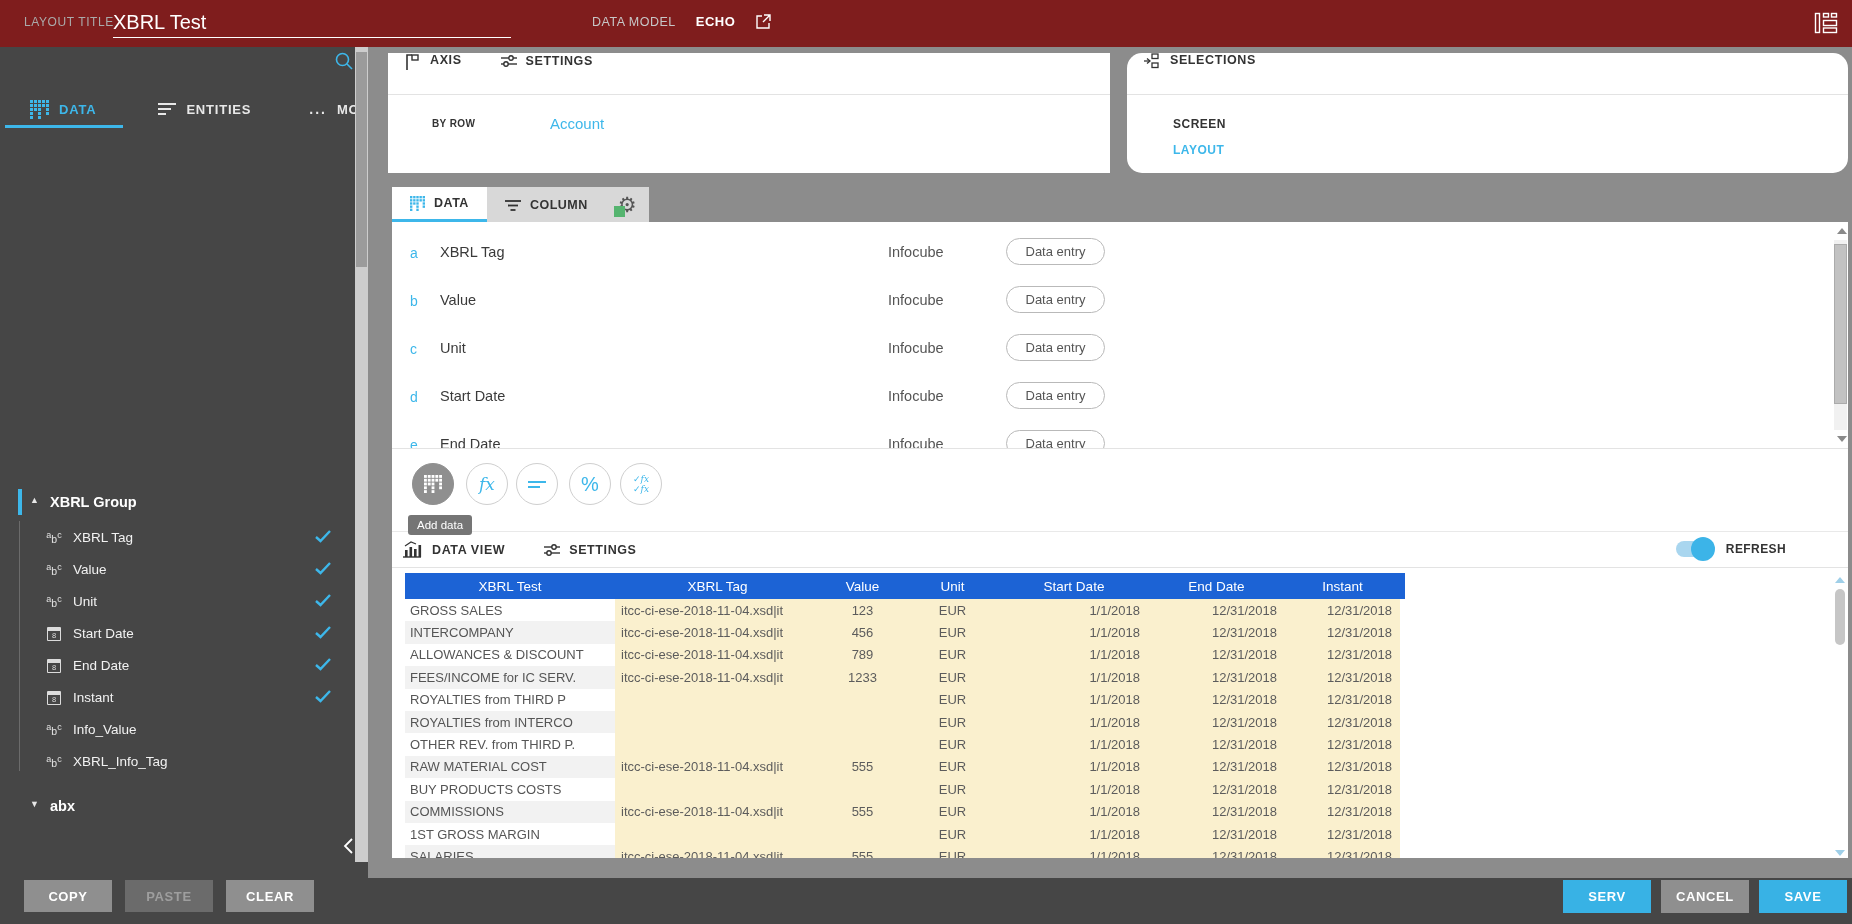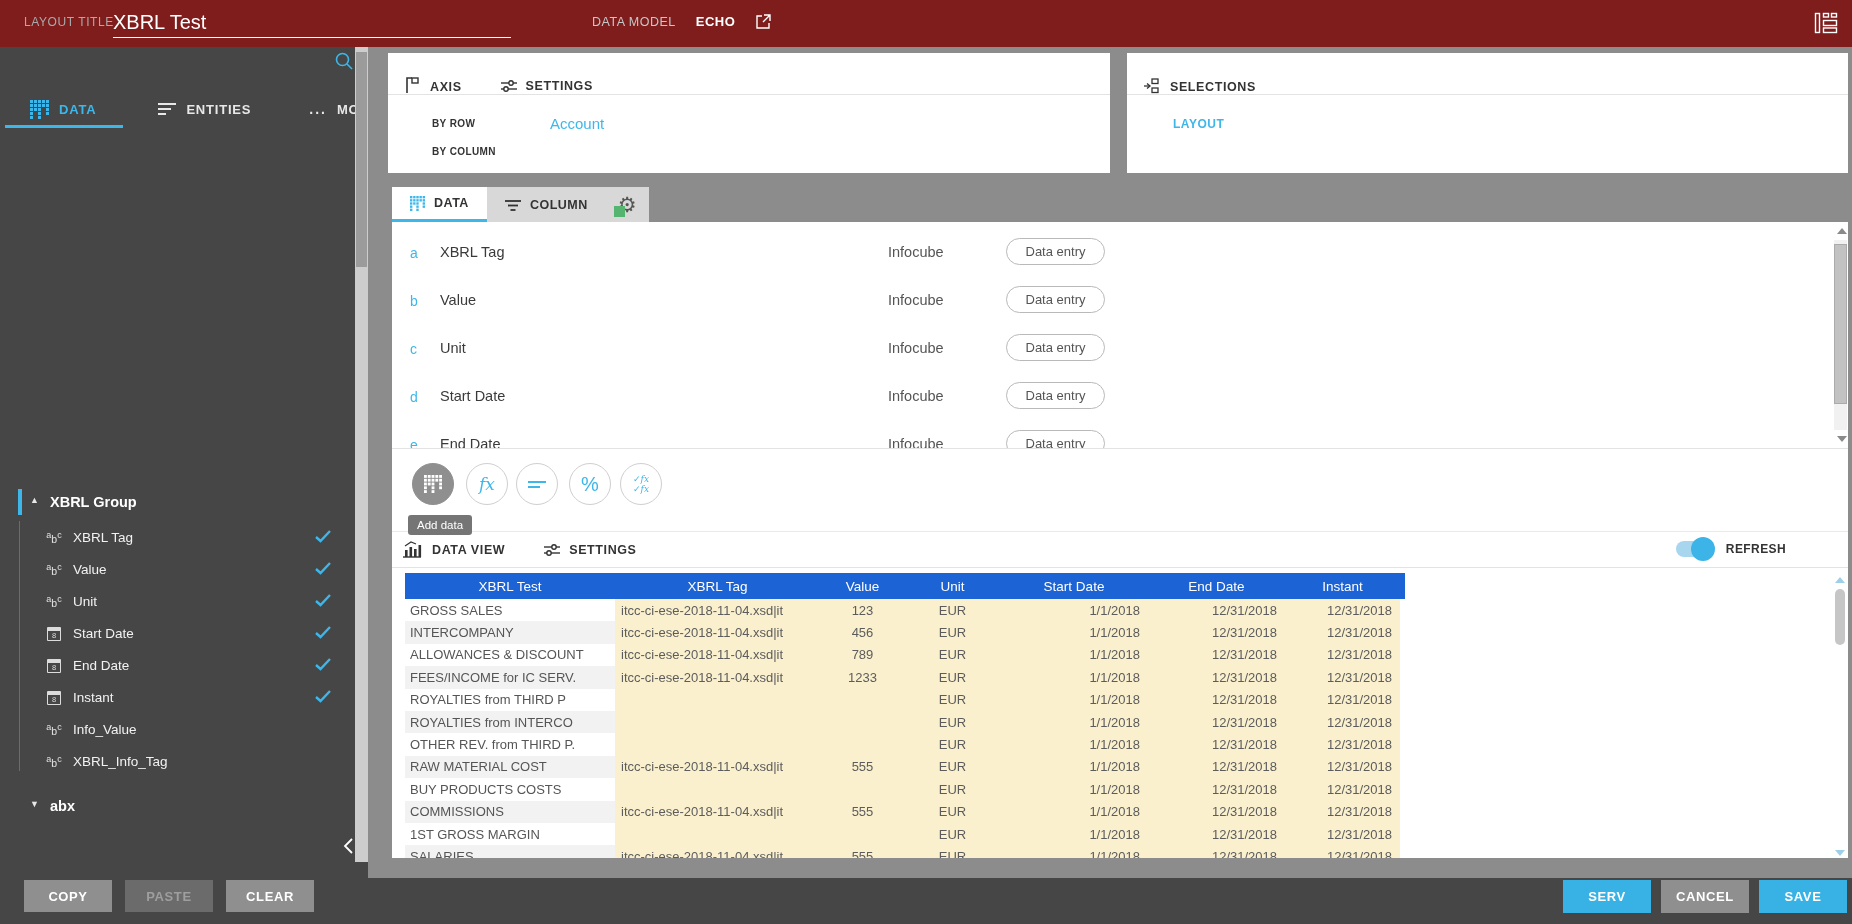"AXIS" .panel-header { align-items: flex-end -> flex-start }
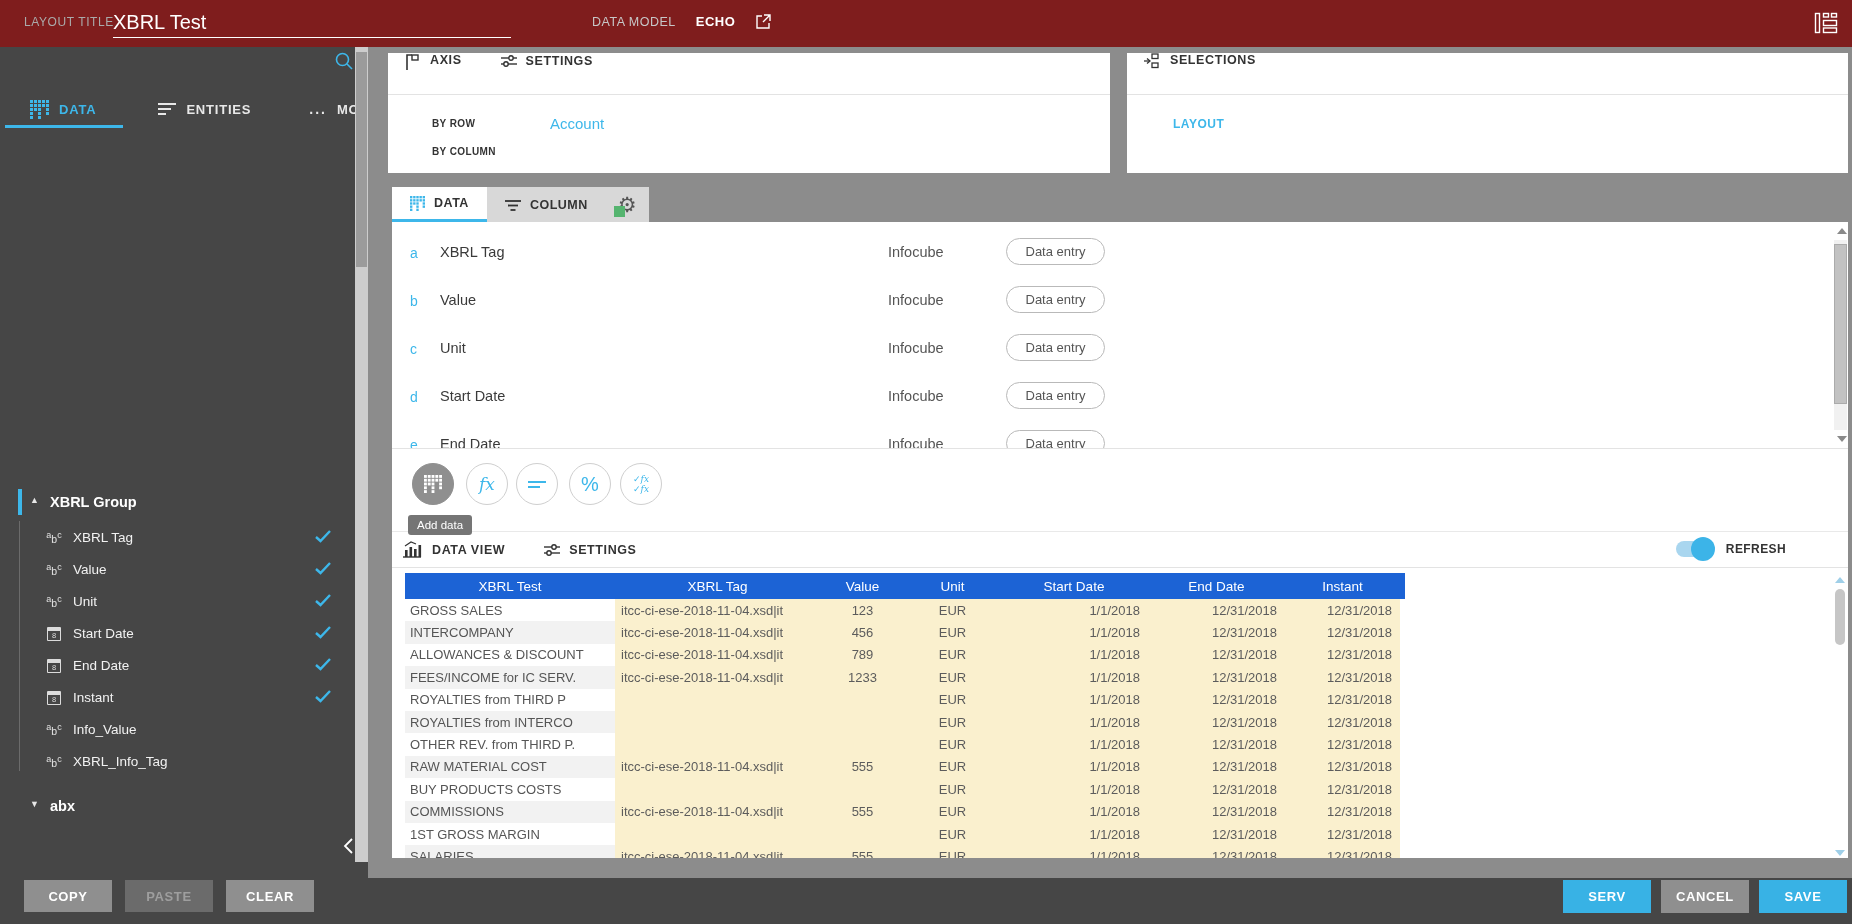"SELECTIONS" .sel-panel { border-radius: none -> 15px }
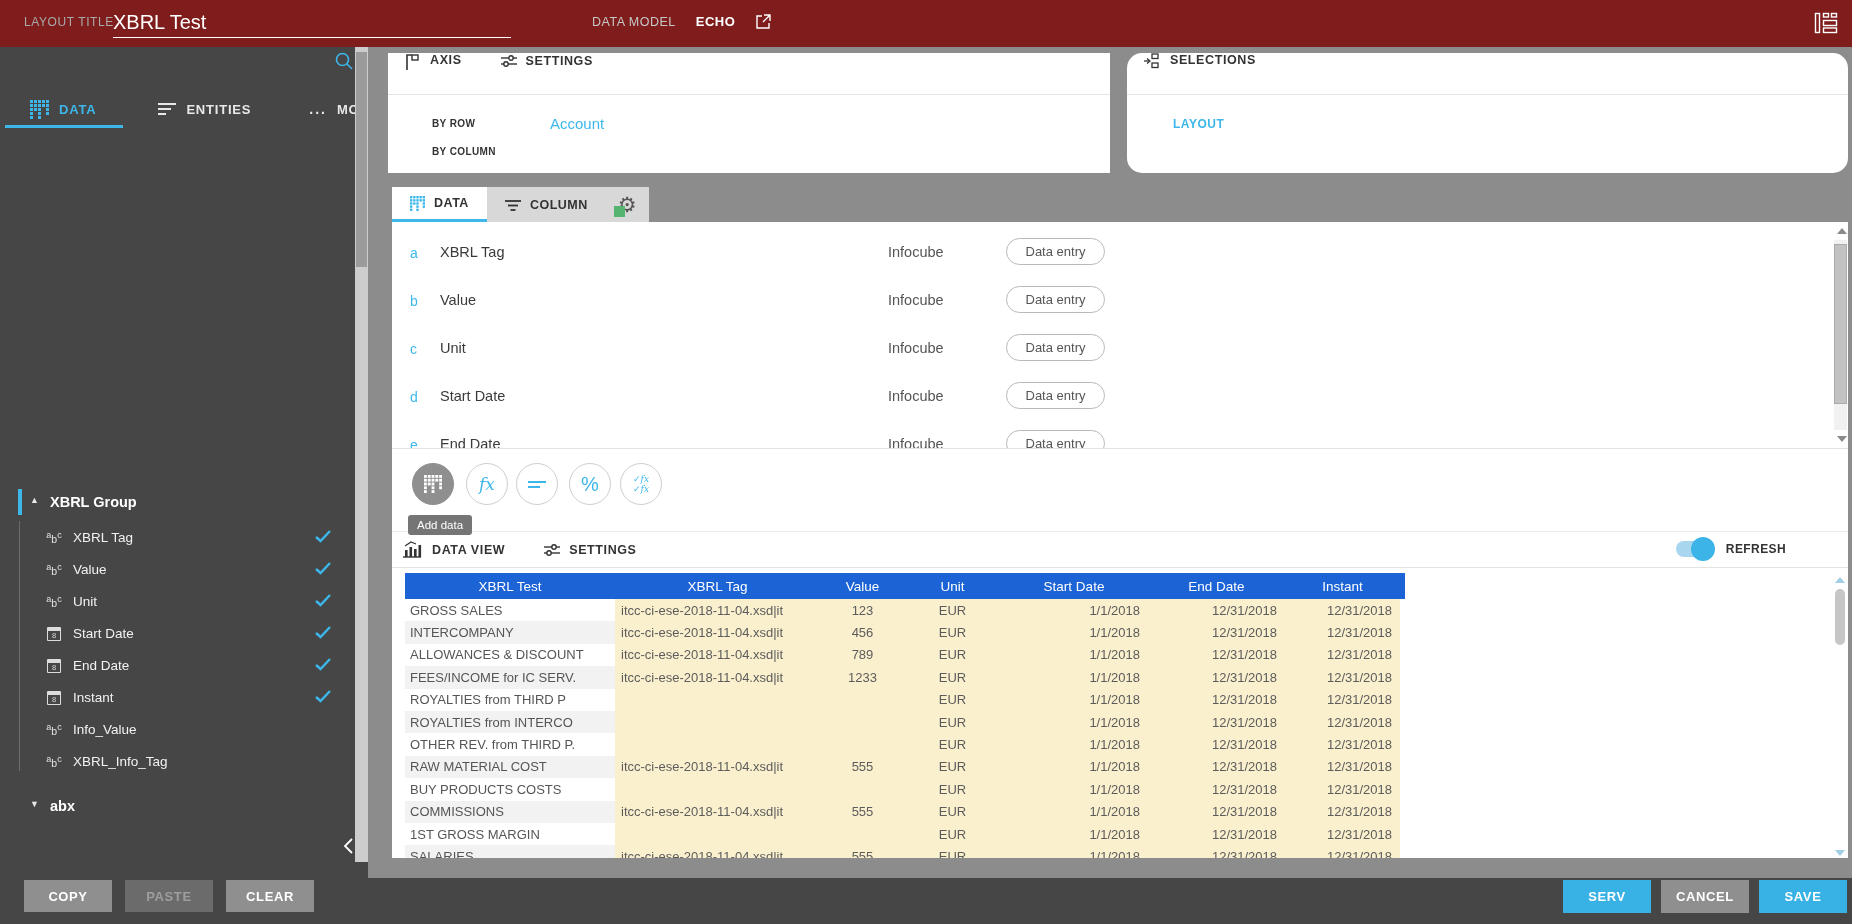"SCREEN" div.sel-item { html: none -> <div>SCREEN</div> }
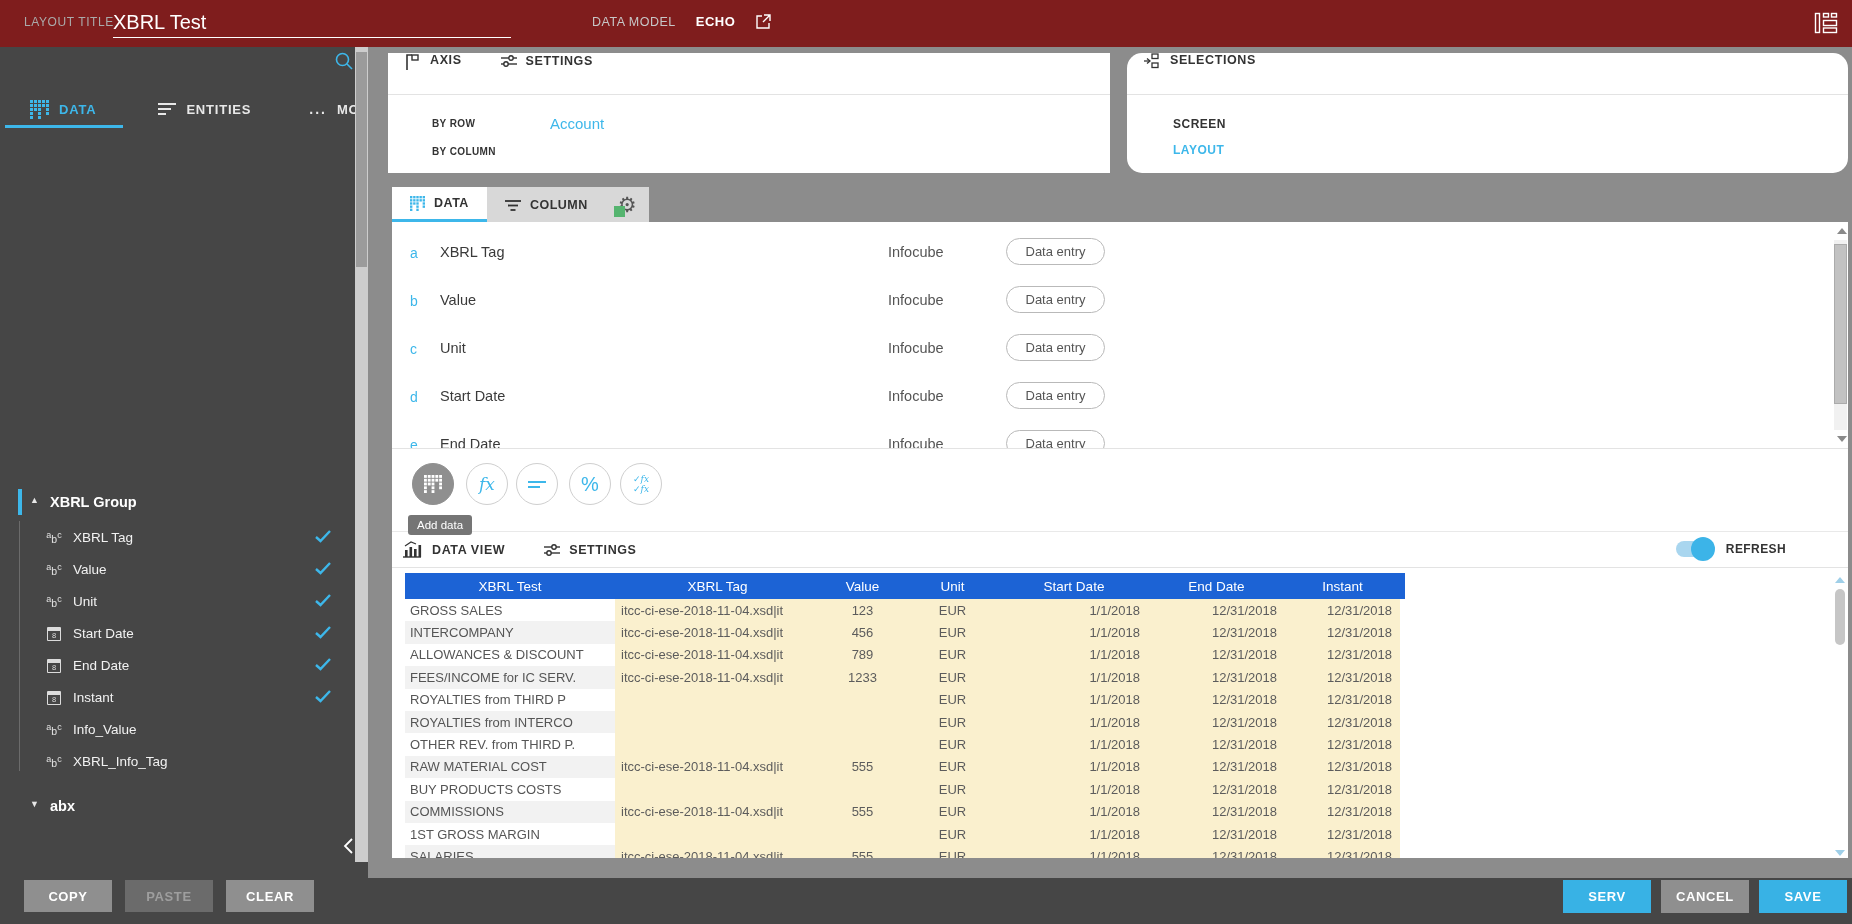"BY COLUMN" div.axis-row { html: <div> <span>BY COLUMN</span> <span></span> </div> -> none }
